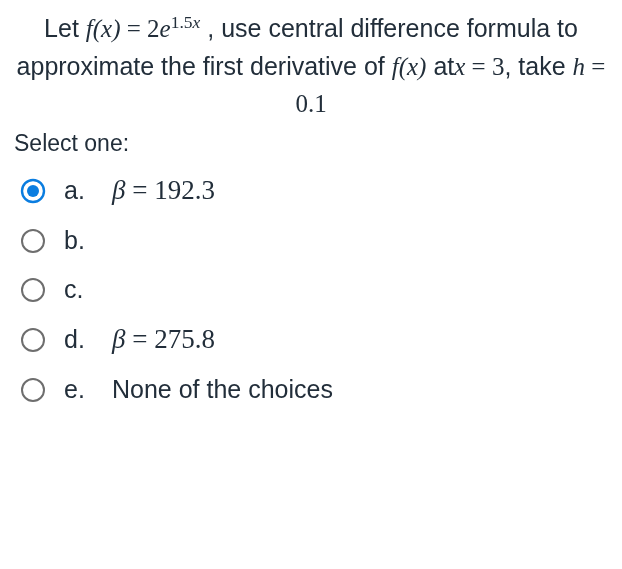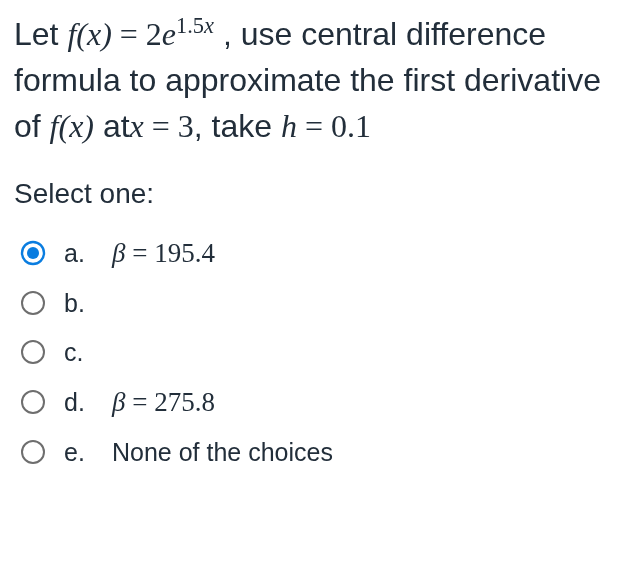"Let f(x) = 2e1.5x ," .question { font-size: 32px -> 25px; margin-bottom: 28px -> 8px; text-align: none -> center }
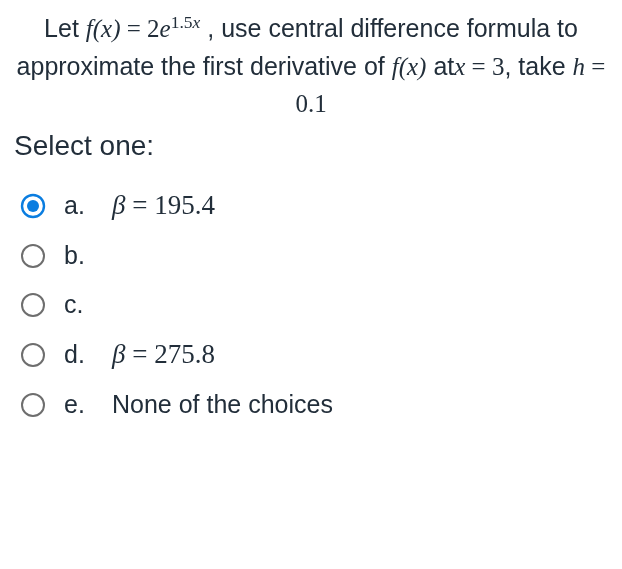"Select one:" .prompt { font-size: 28px -> 23px; margin-bottom: 28px -> 18px }
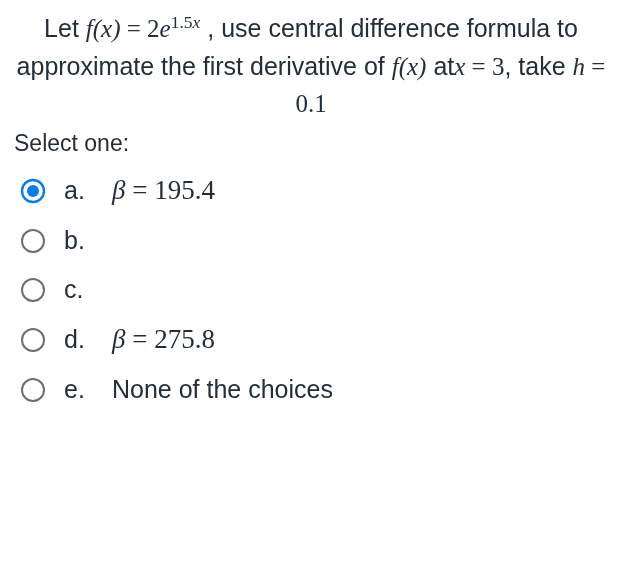"195.4" span { text: 195.4 -> 192.3 }
